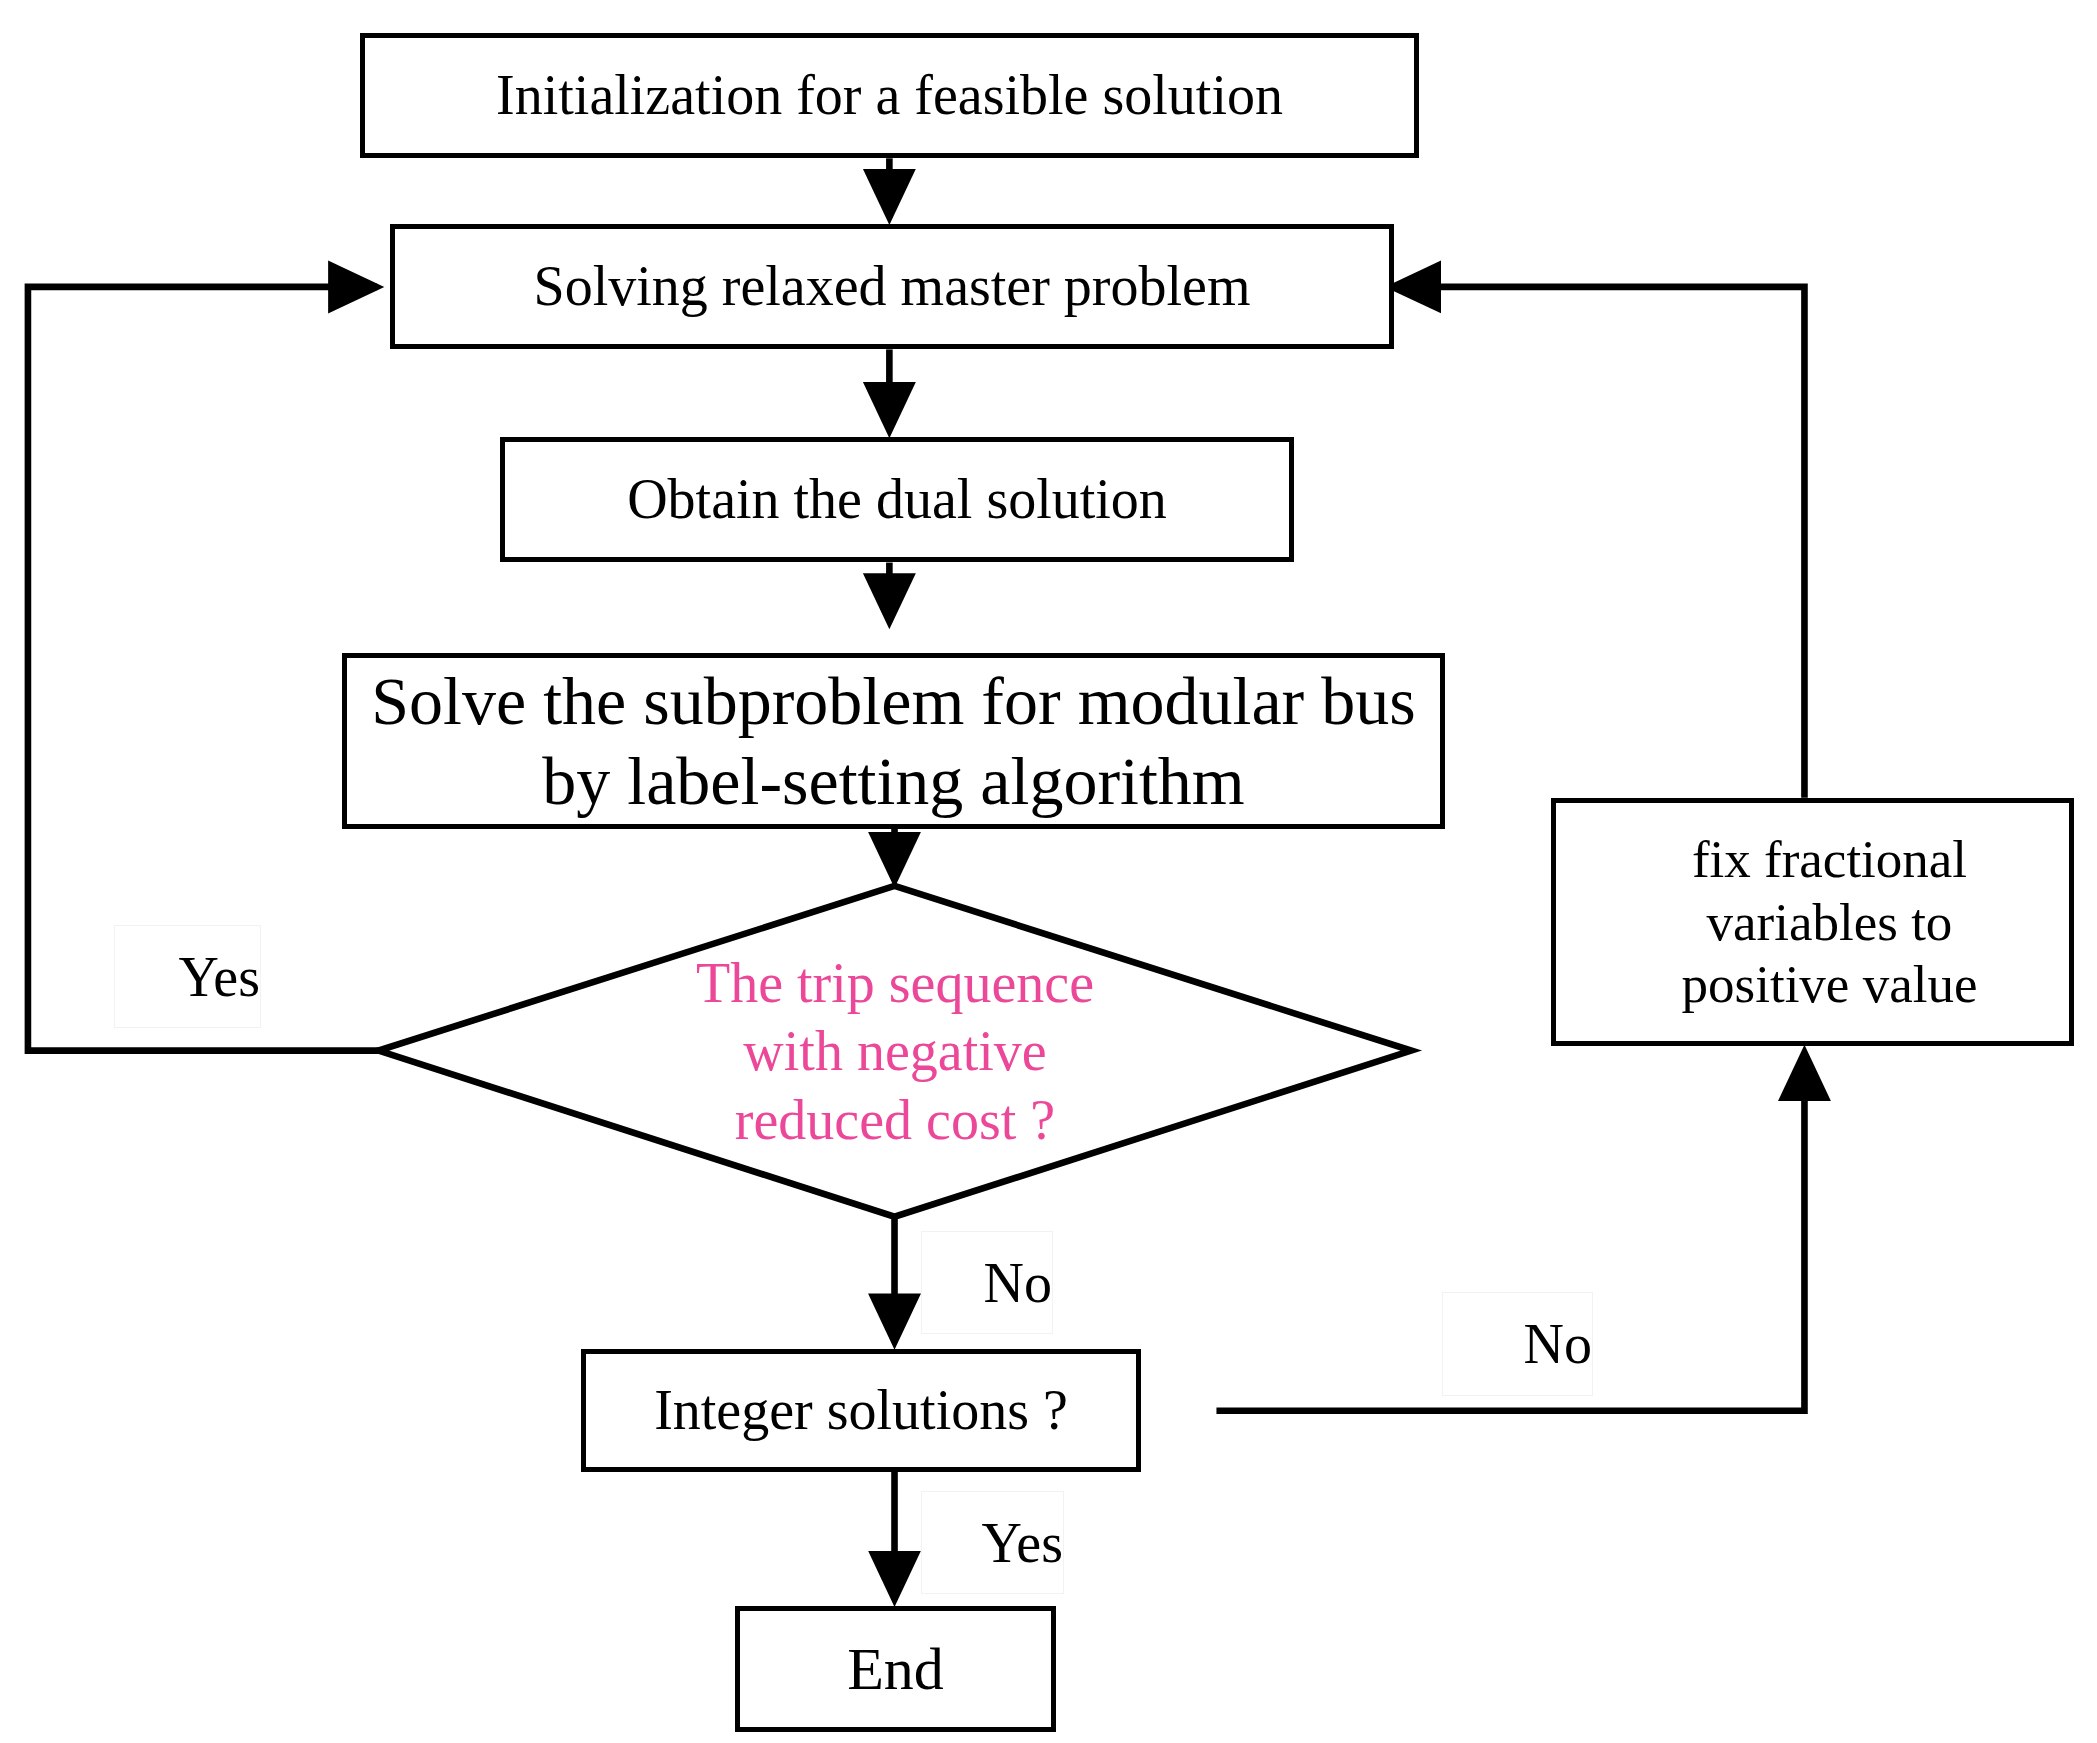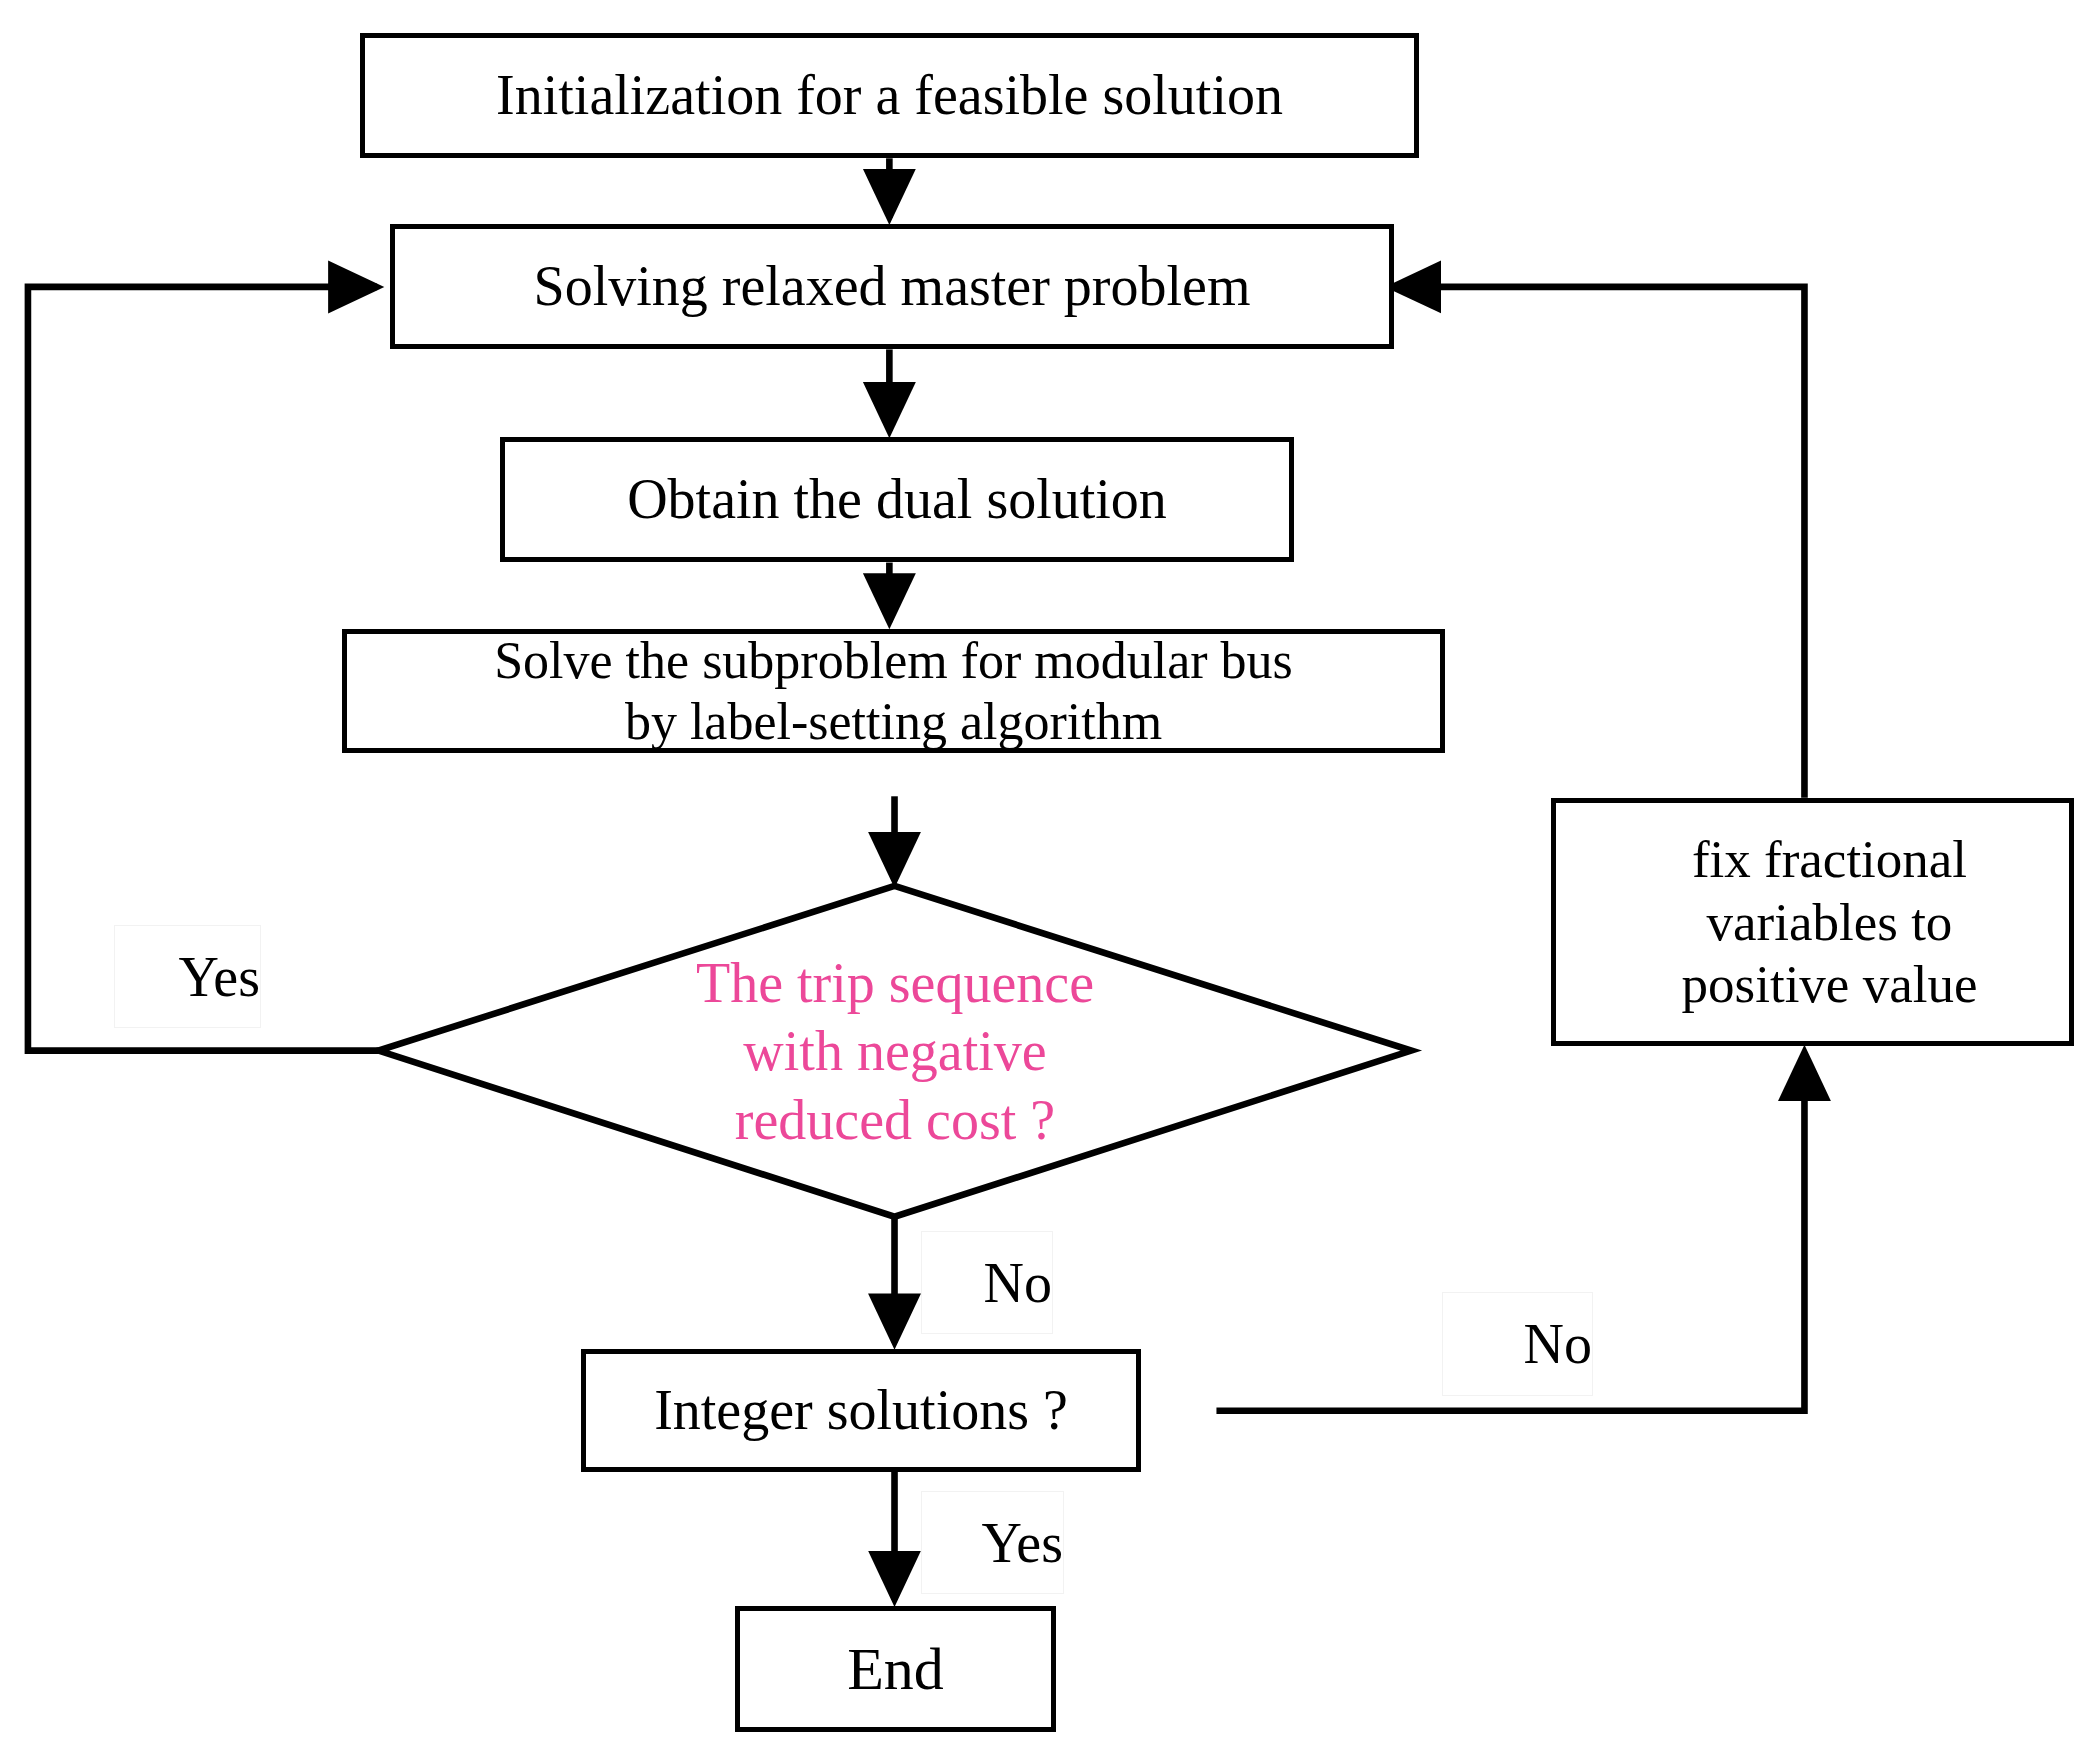"Solve the subproblem for modular" .n-sub { font-size: 52px -> 68px; height: 124px -> 176px; top: 629px -> 653px }
